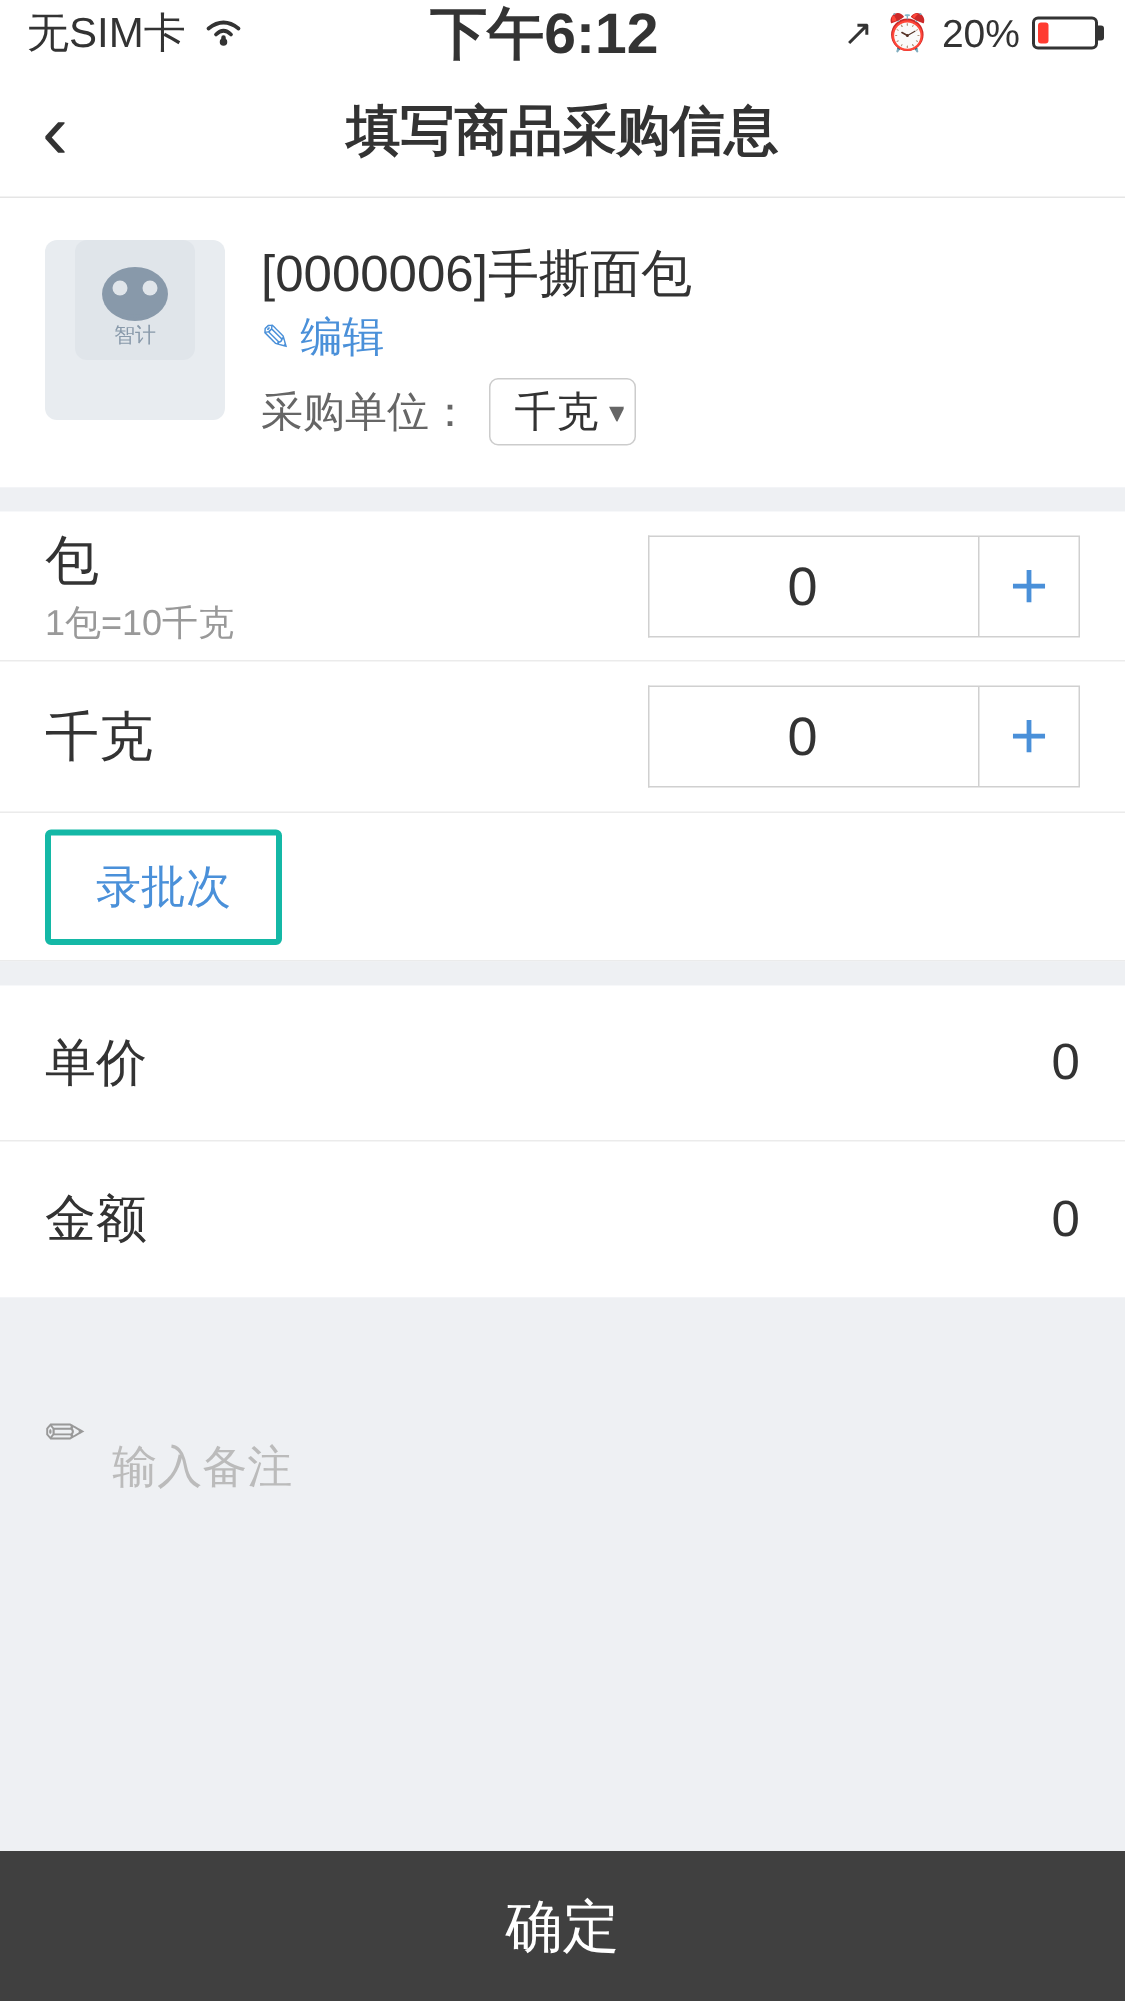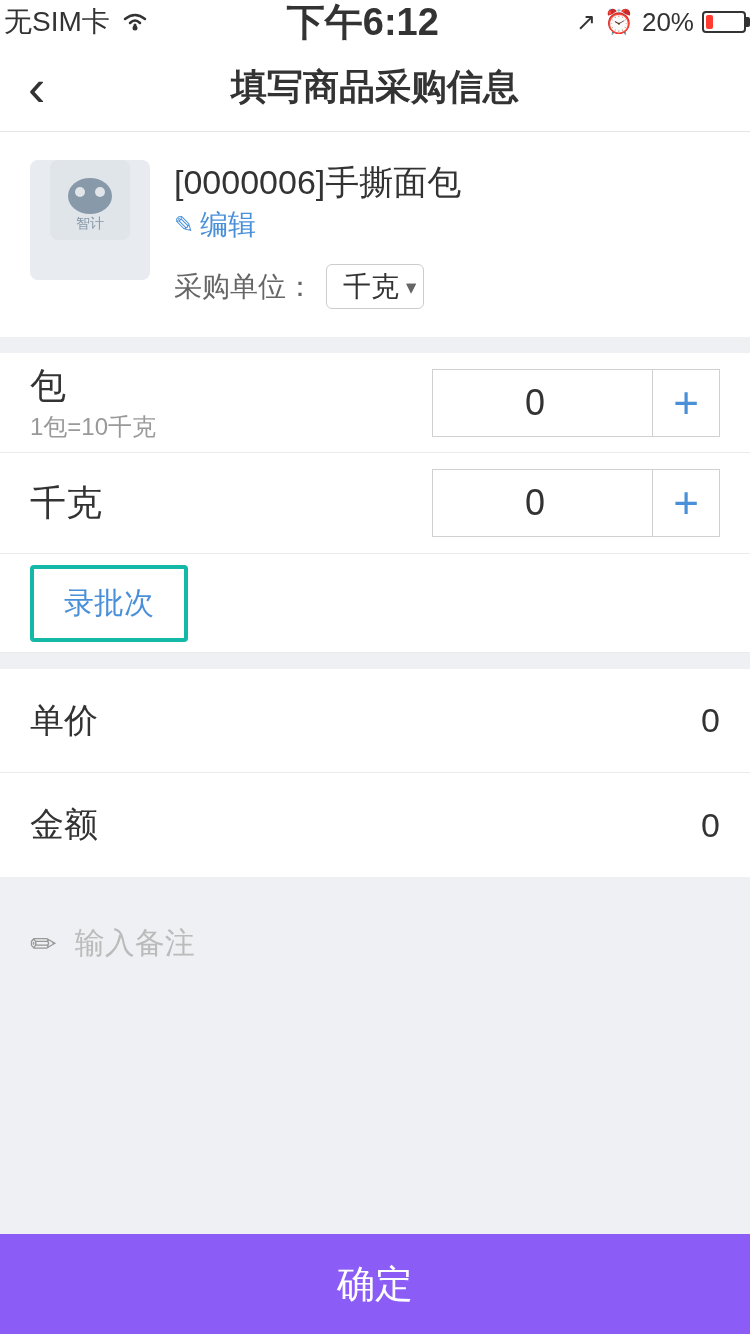"无SIM卡" .status-bar { padding: 0 4px -> 0 18px }
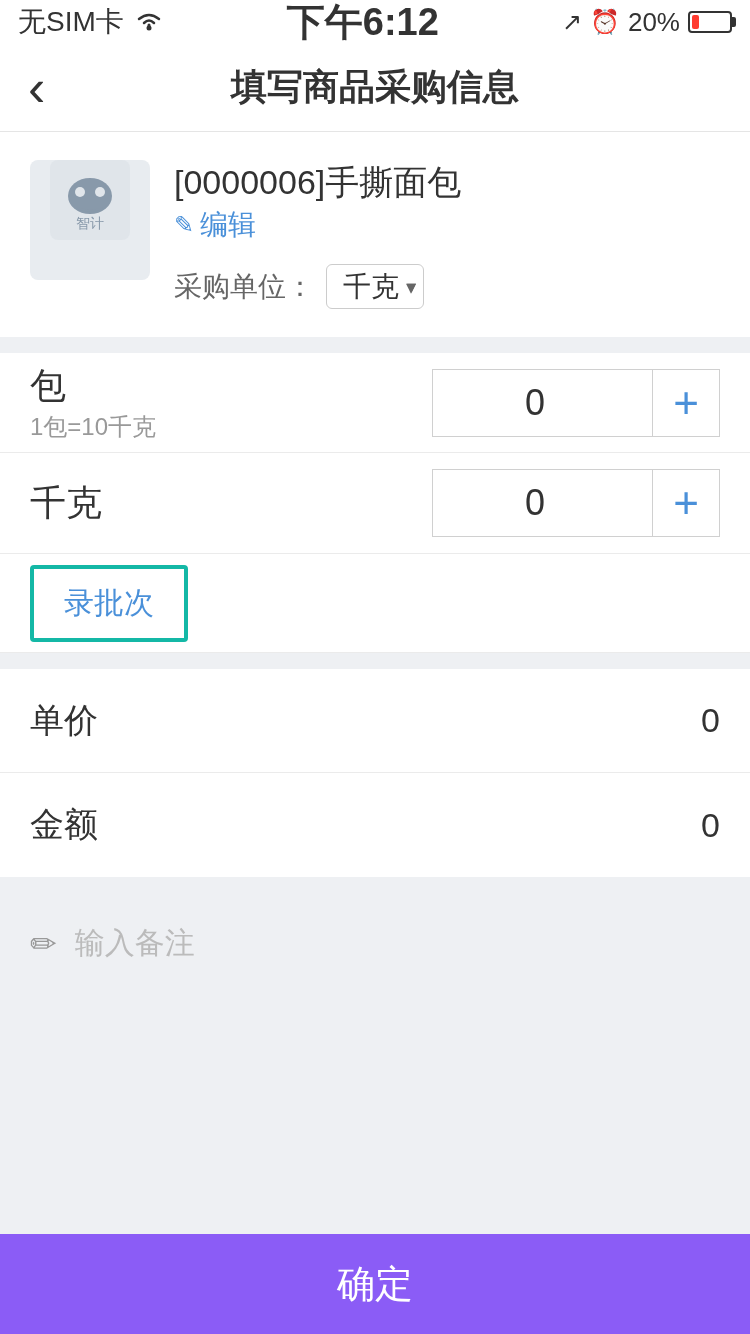"采购单位：" .purchase-unit-row { margin-top: 20px -> 8px }
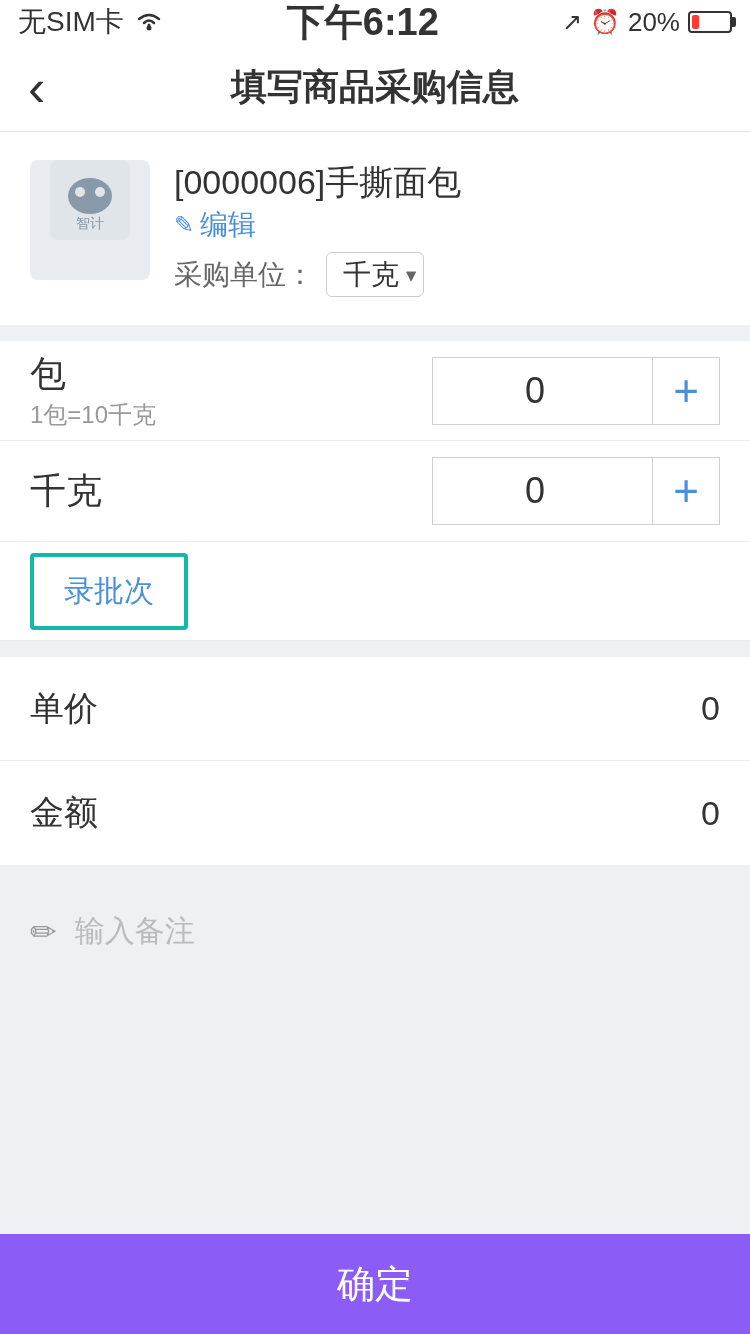"输入备注" .notes-placeholder { margin-top: none -> 47px }
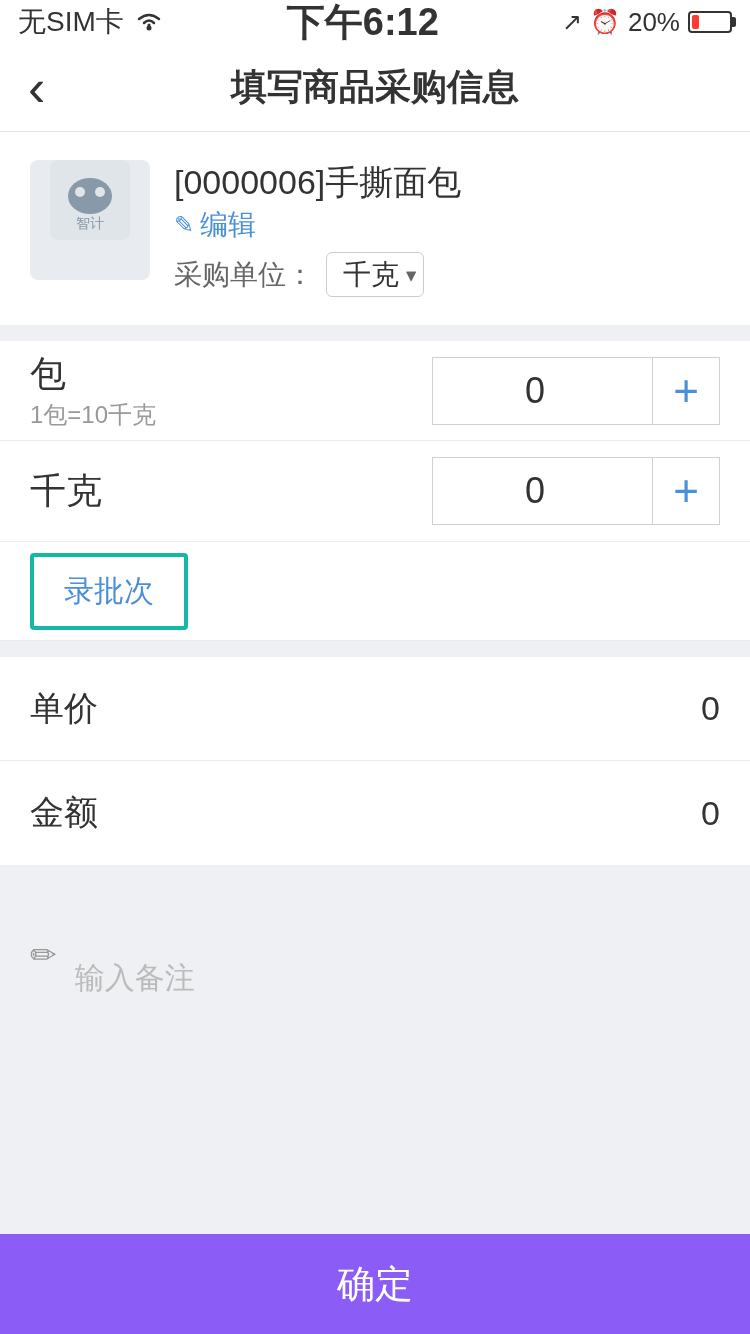"确定" .confirm-btn { background: #8b5cf6 -> #404040 }
